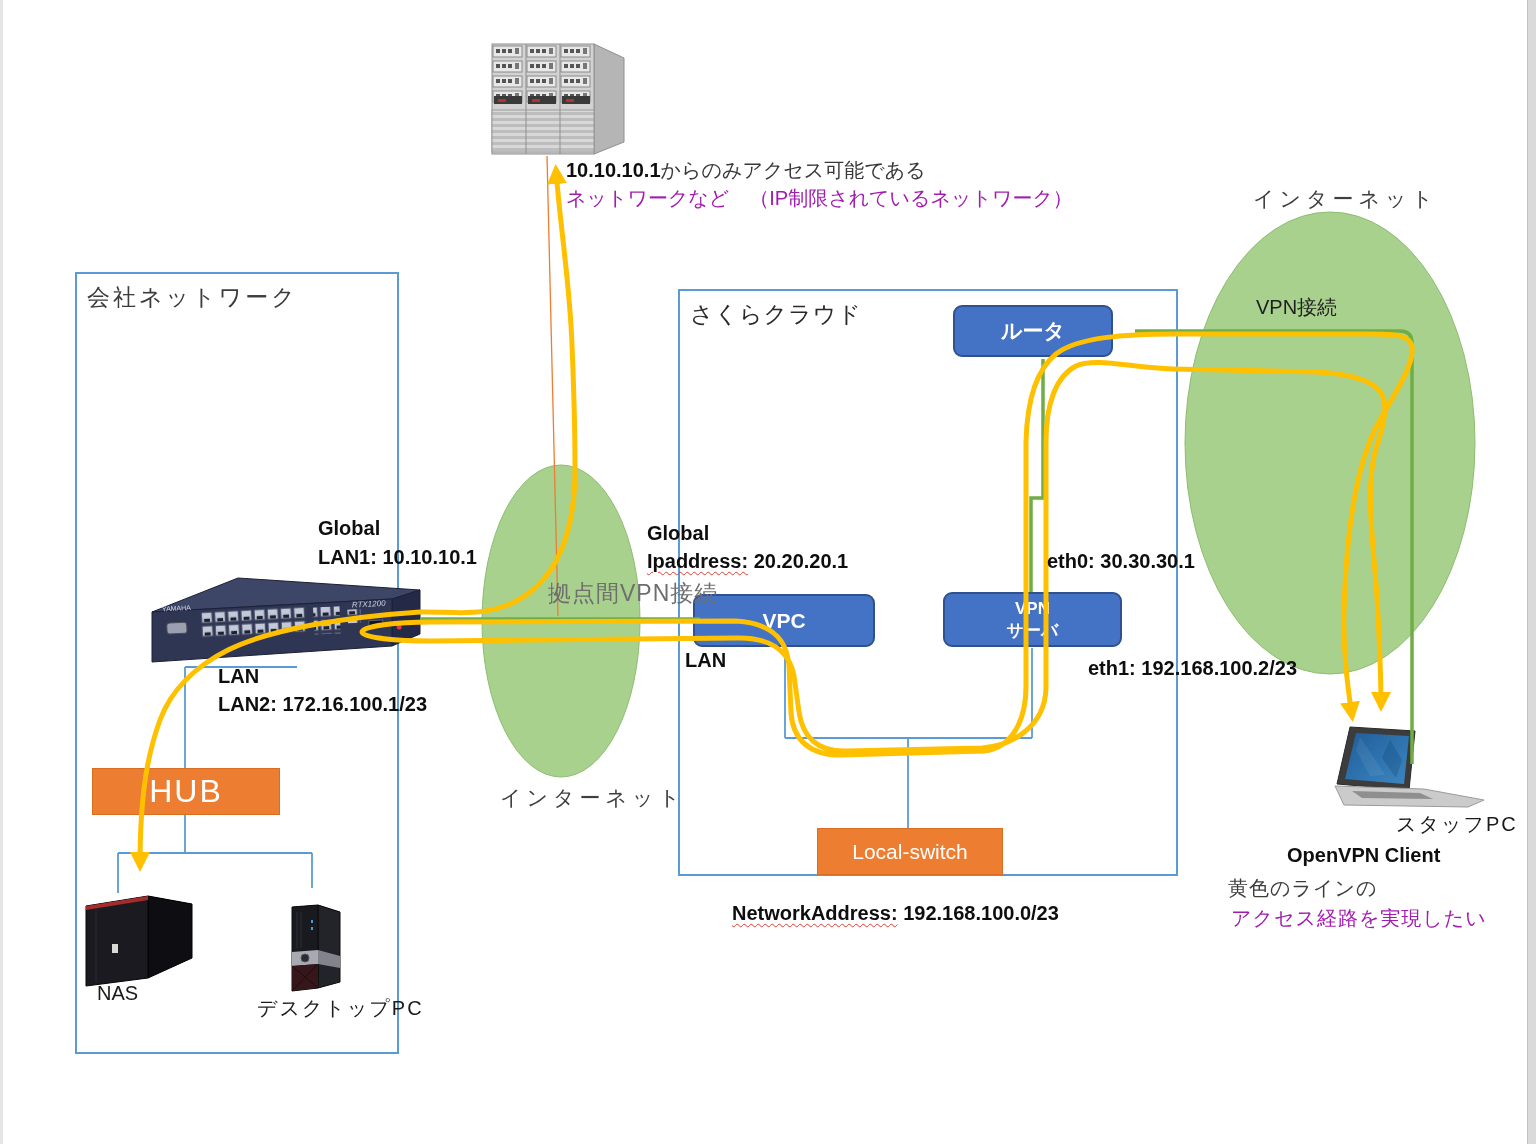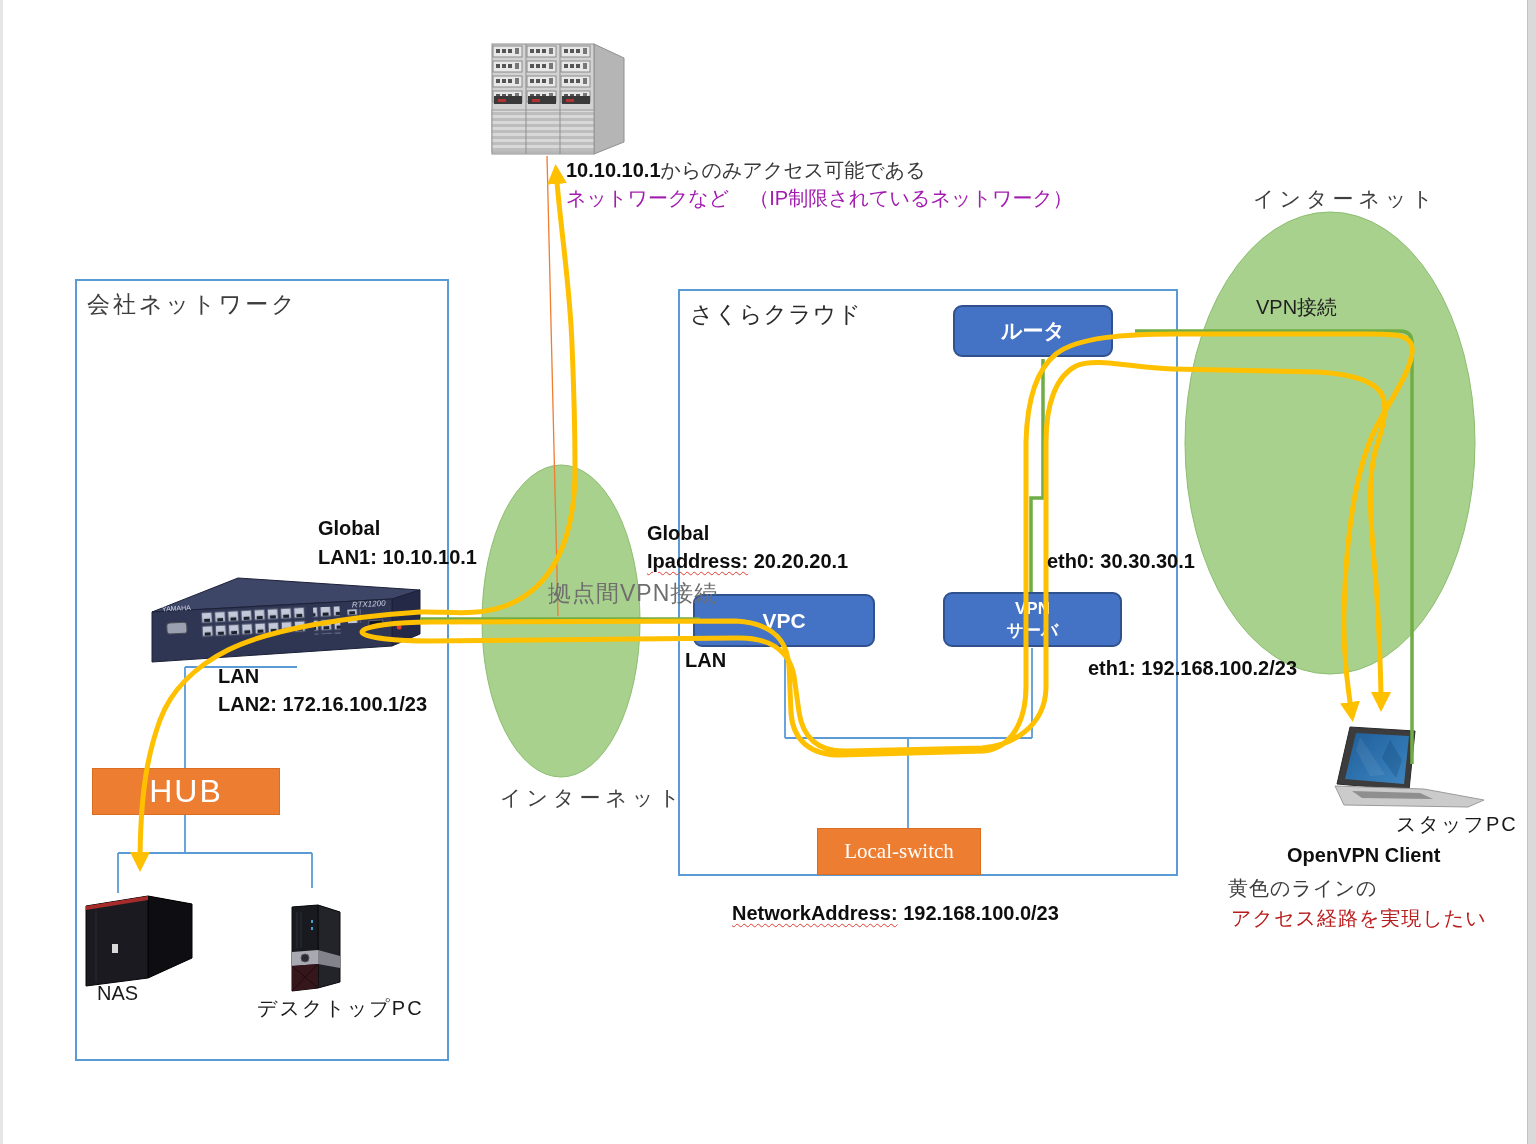"会社ネットワーク" div.region { top: 279px -> 272px; width: 374px -> 324px }
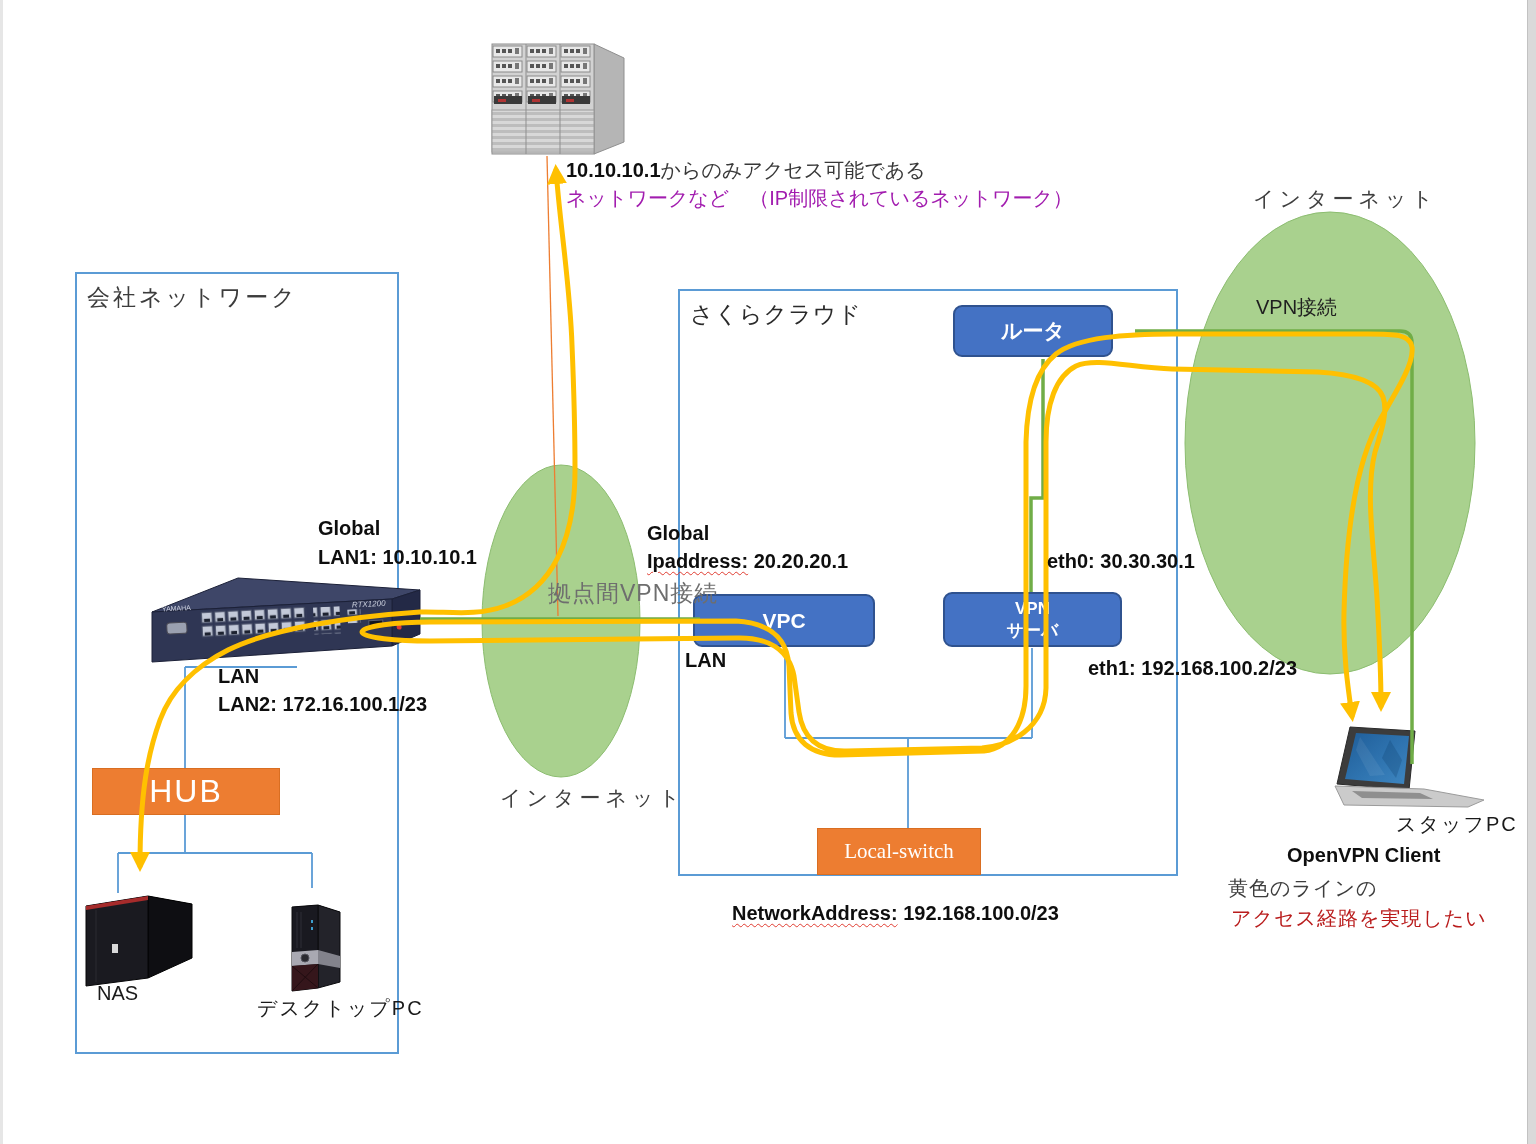"Local-switch" div.node { font-family: Liberation Serif, serif -> none; width: 164px -> 186px }
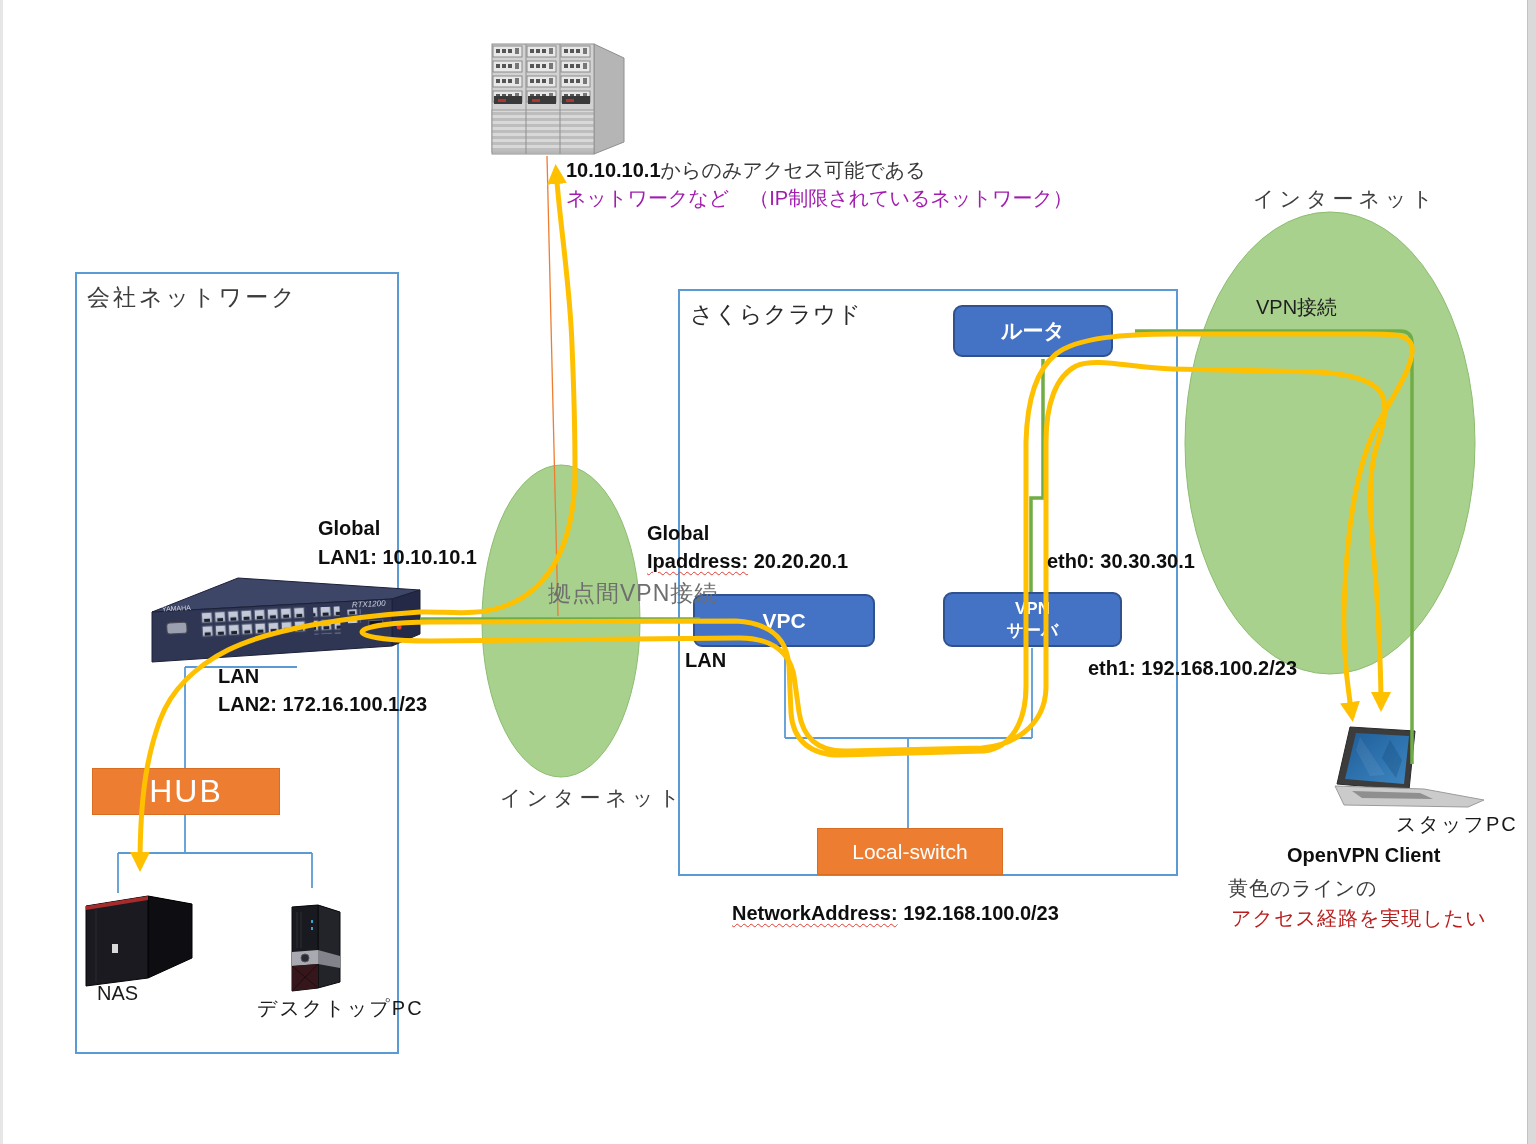"アクセス経路を実現したい" div.lbl { color: #b91c1c -> #a21caf }
